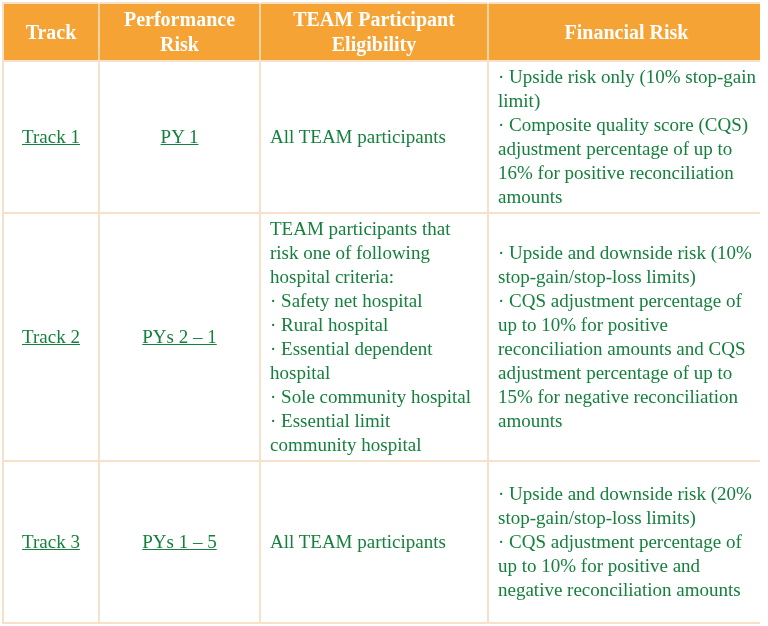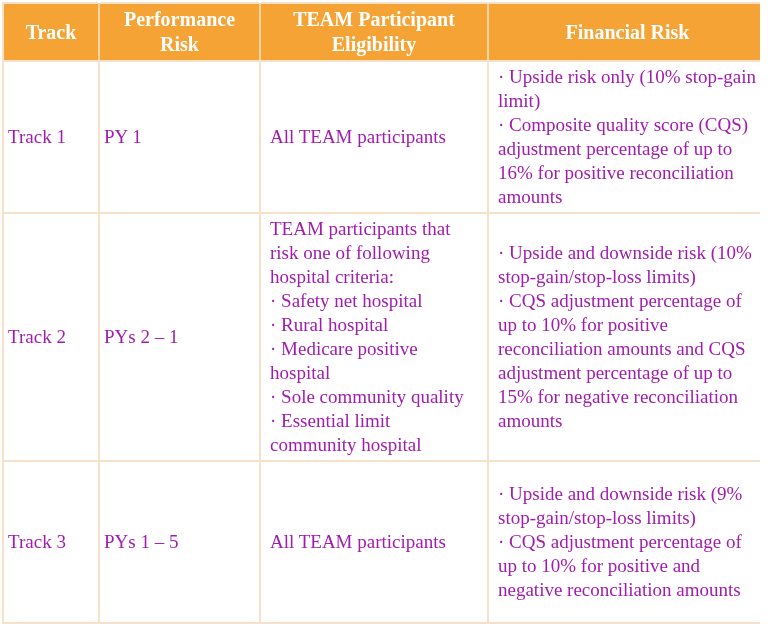"Financial Risk" th:last-child { border-right: 2px solid #737373 -> 6px solid #737373 }
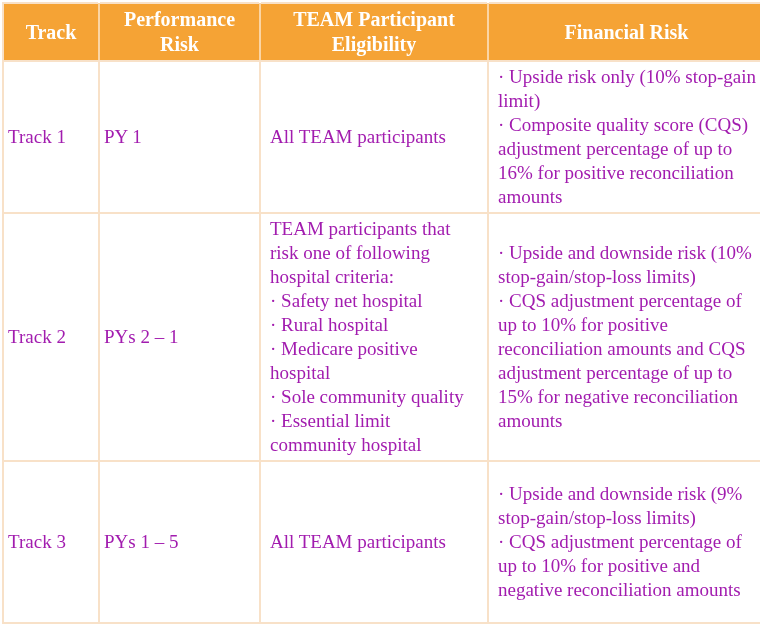"· Upside risk only (10%" td { color: #a21caf -> #15803d }
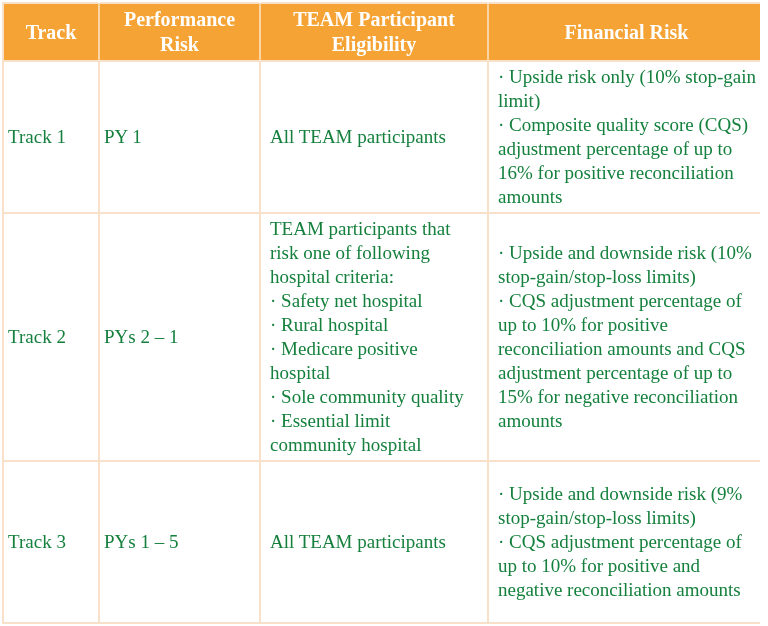"Track 1" td.center { text-align: none -> center; text-decoration: none -> underline }
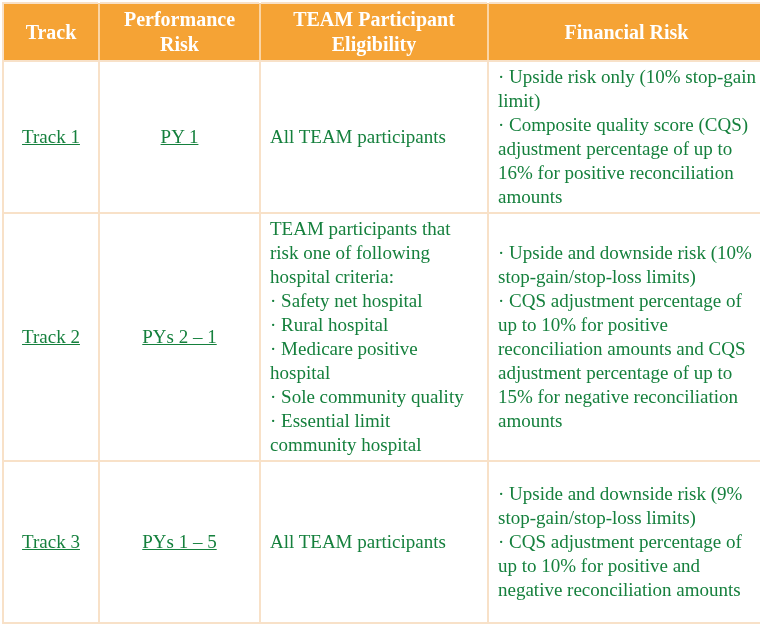"· Medicare positive hospital" p.cell-line { text: Medicare positive -> Essential dependent }
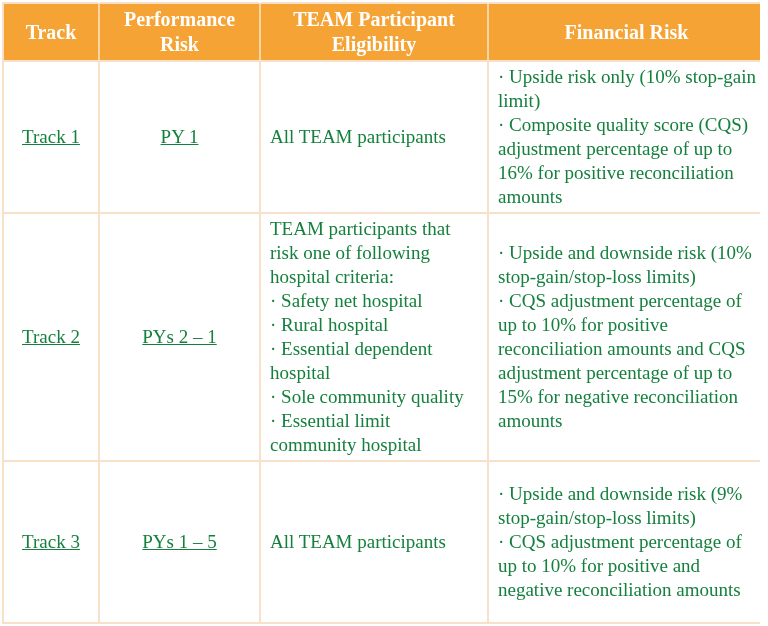"· Sole community quality" p.cell-line { text: quality -> hospital }
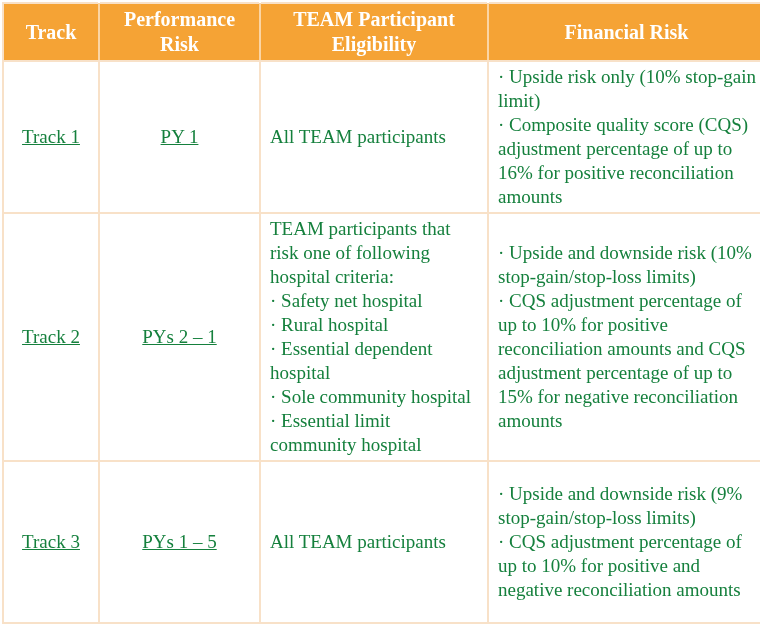"· Upside and downside risk (9%" p.cell-line { text: 9% -> 20% }
